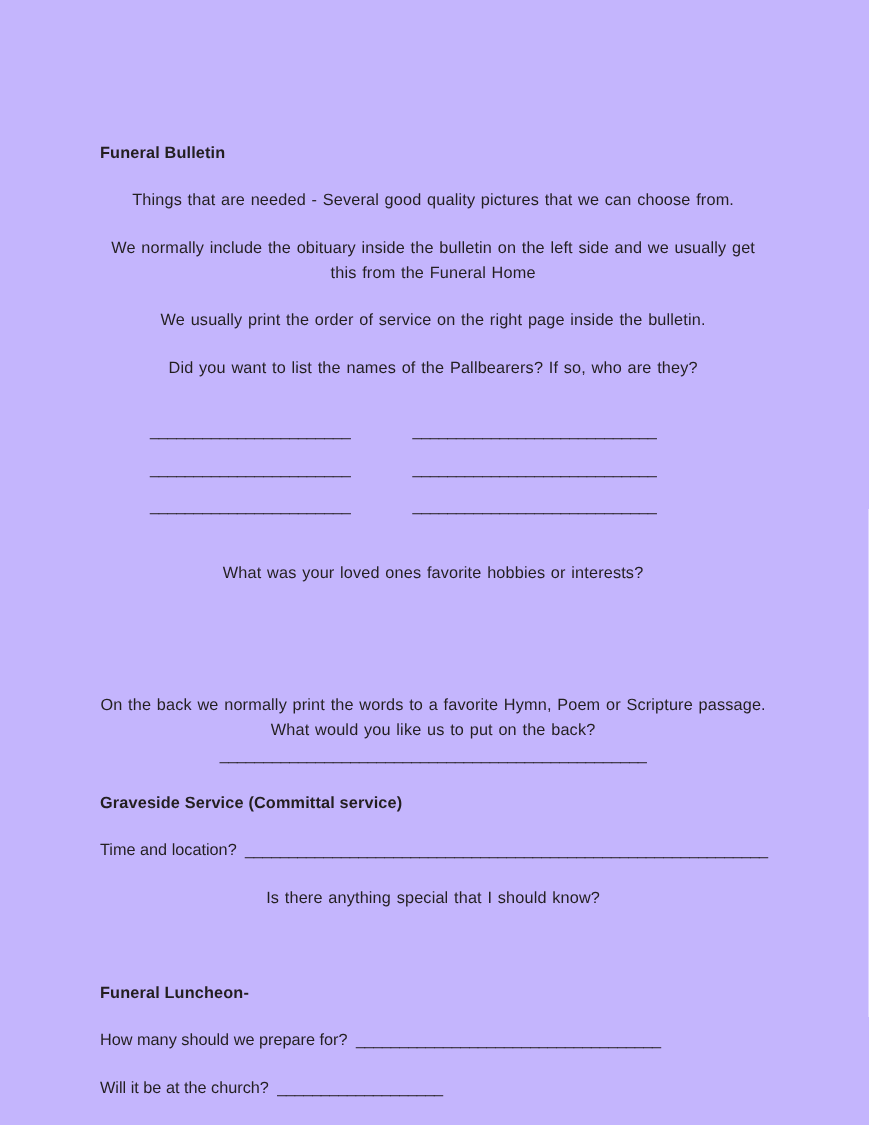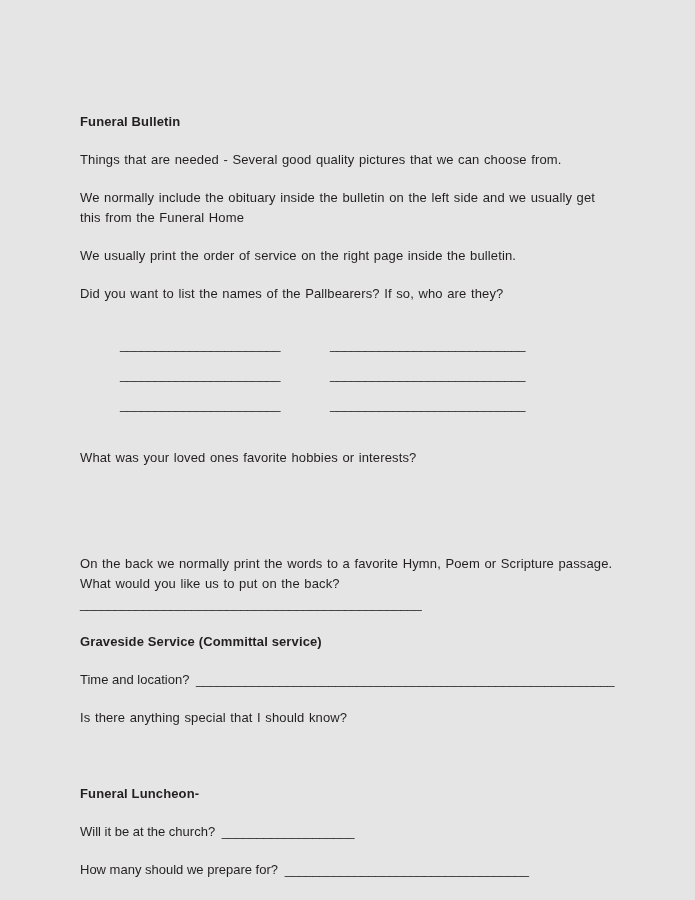"Funeral Bulletin" .page { background: #e5e5e5 -> #c4b5fd }
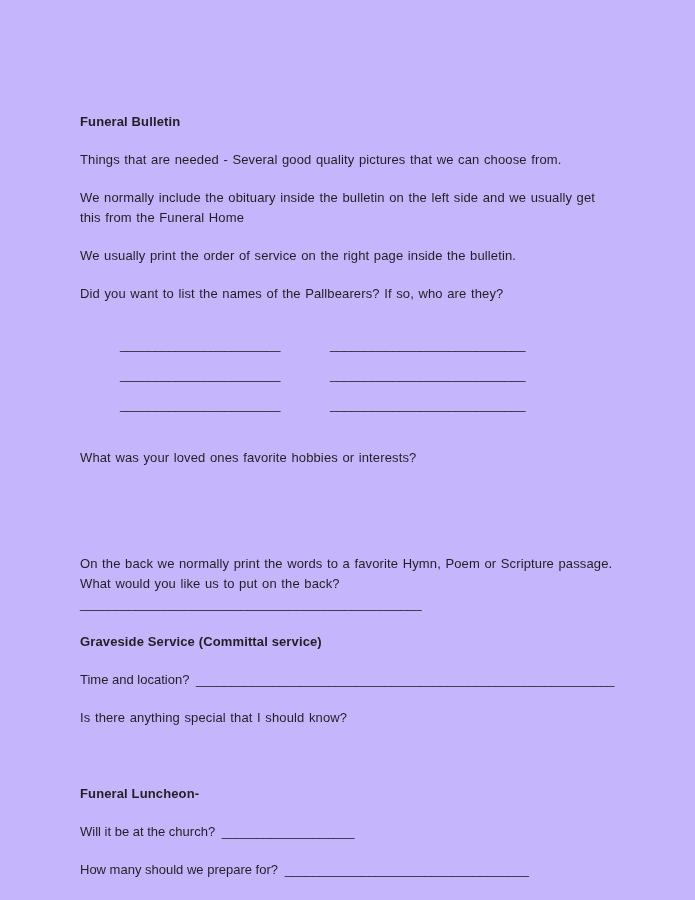"Things that are needed -" .para { text-align: left -> center }
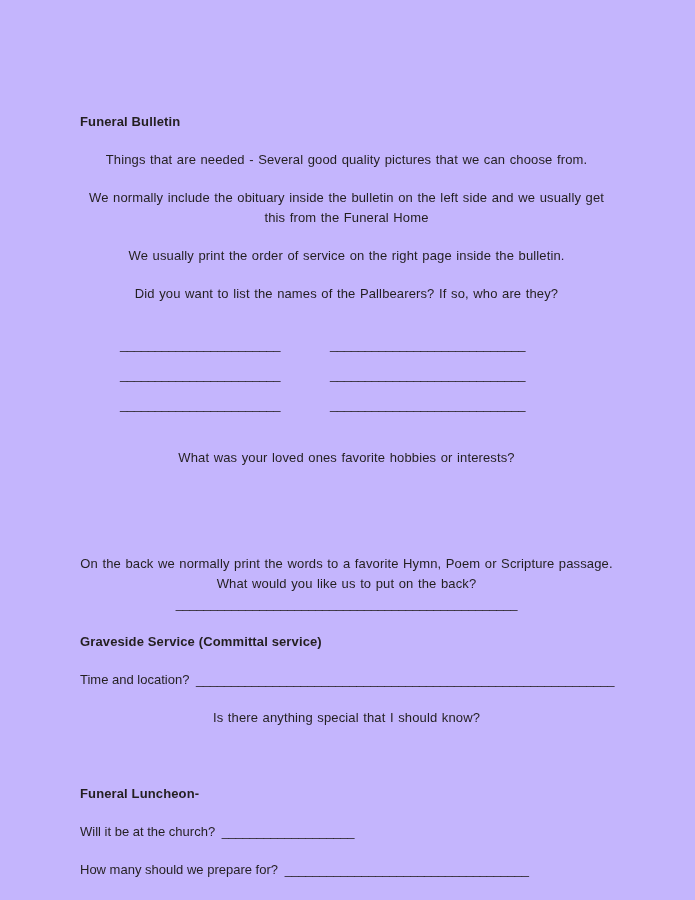"Will it be at the" p.field-line { order: before "How many should we prepare" -> after "How many should we prepare" }
